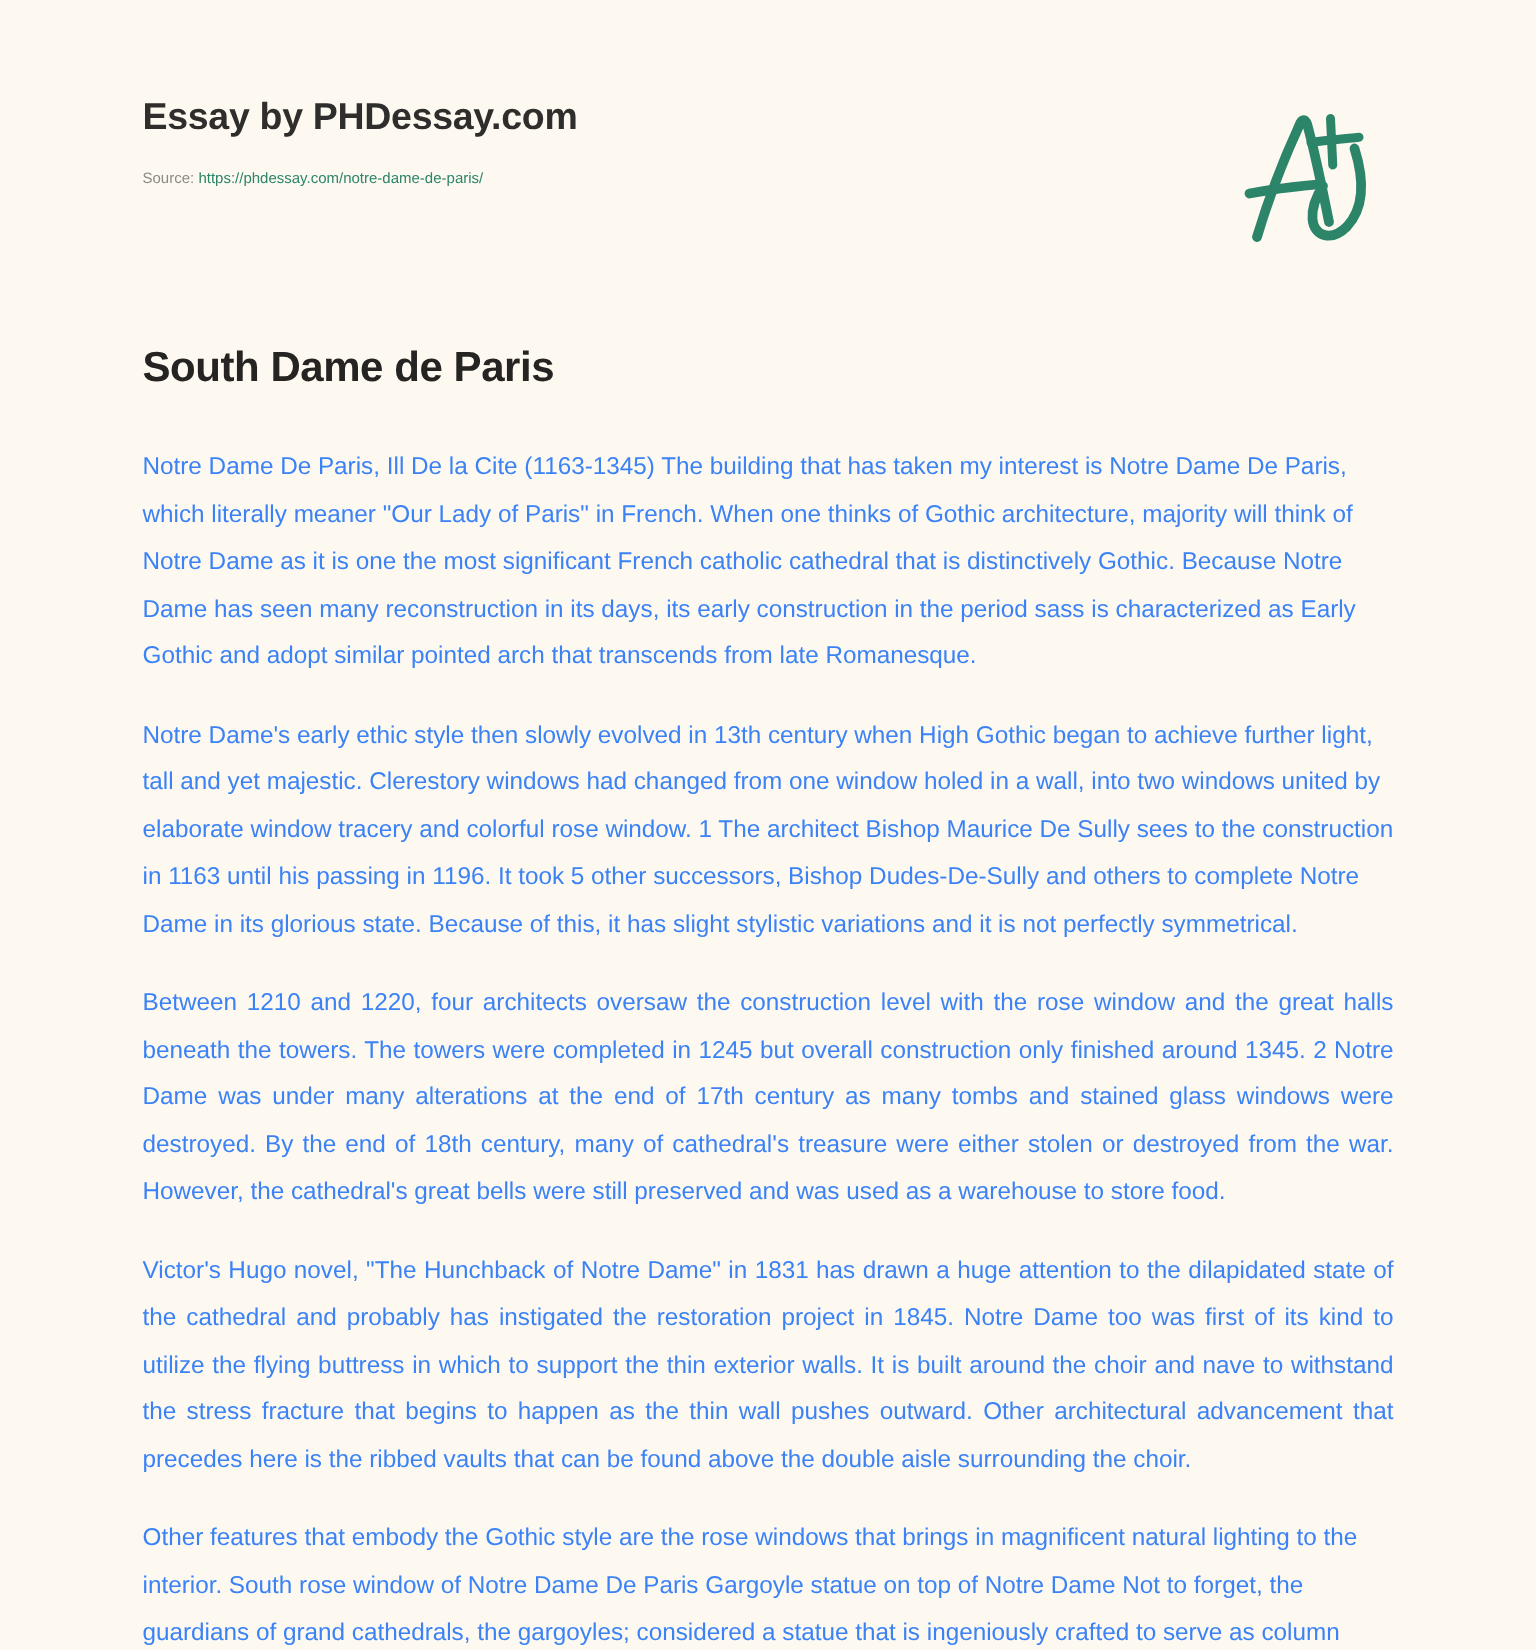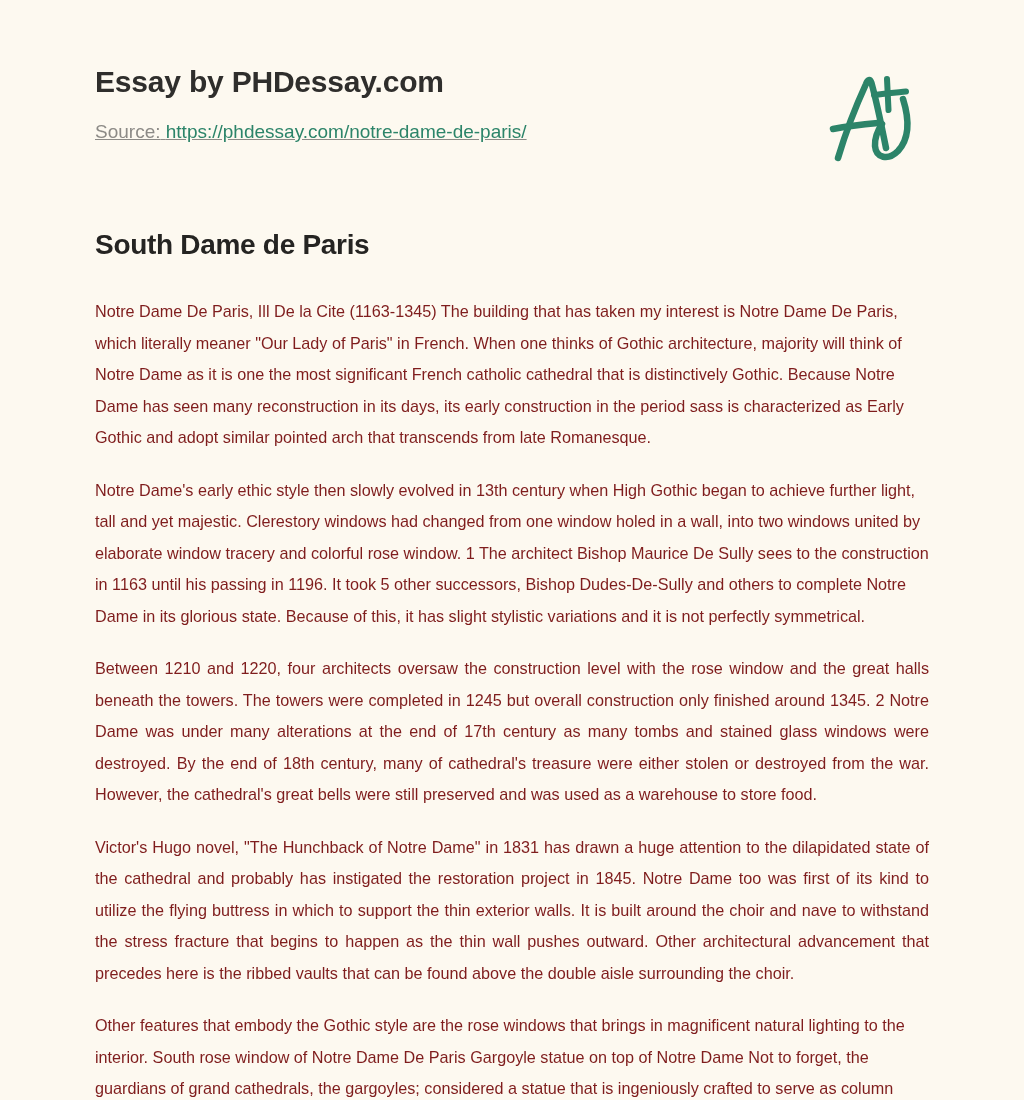"Essay by PHDessay.com" .brand-title { font-size: 30px -> 25px }
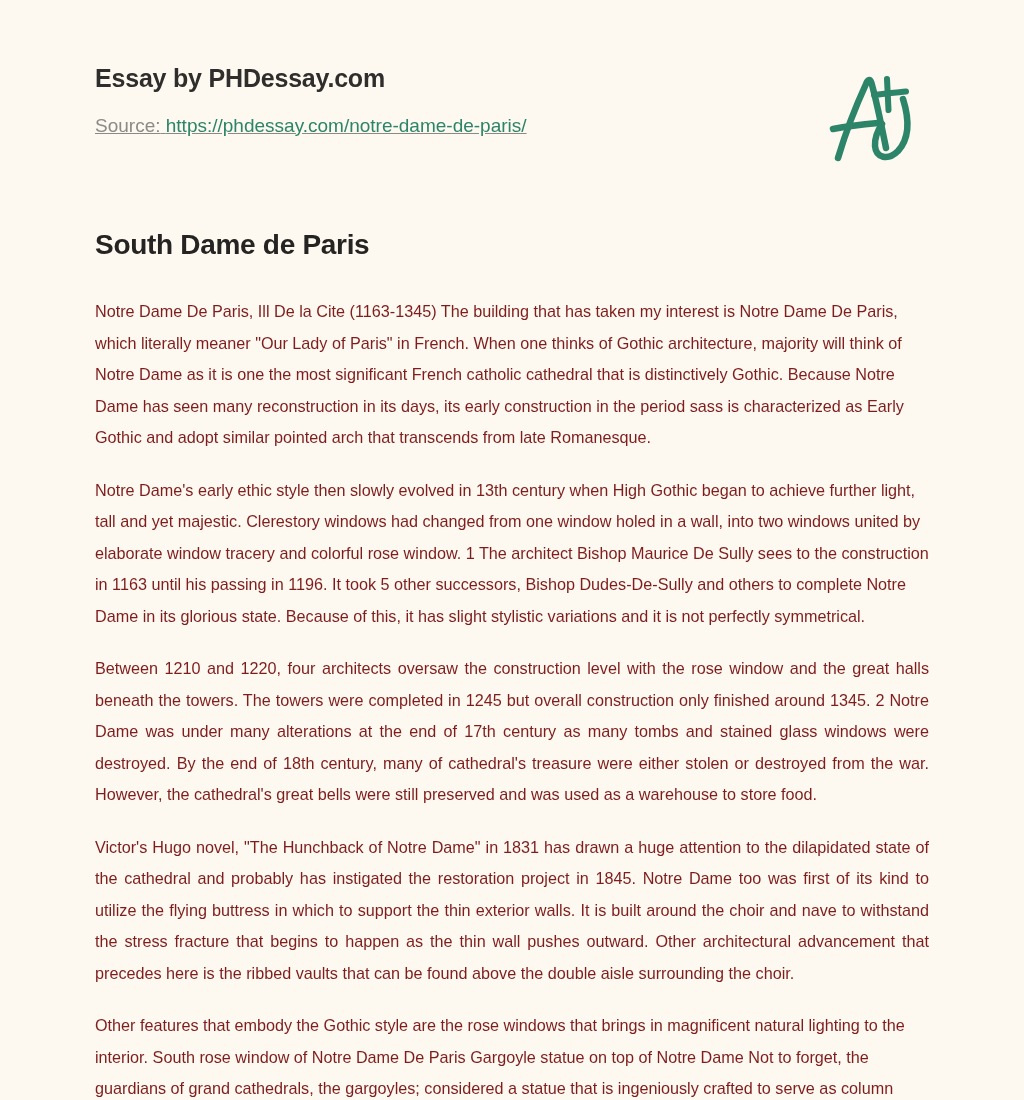"Source:" .source-line { font-size: 19px -> 10px; text-decoration: underline -> none }
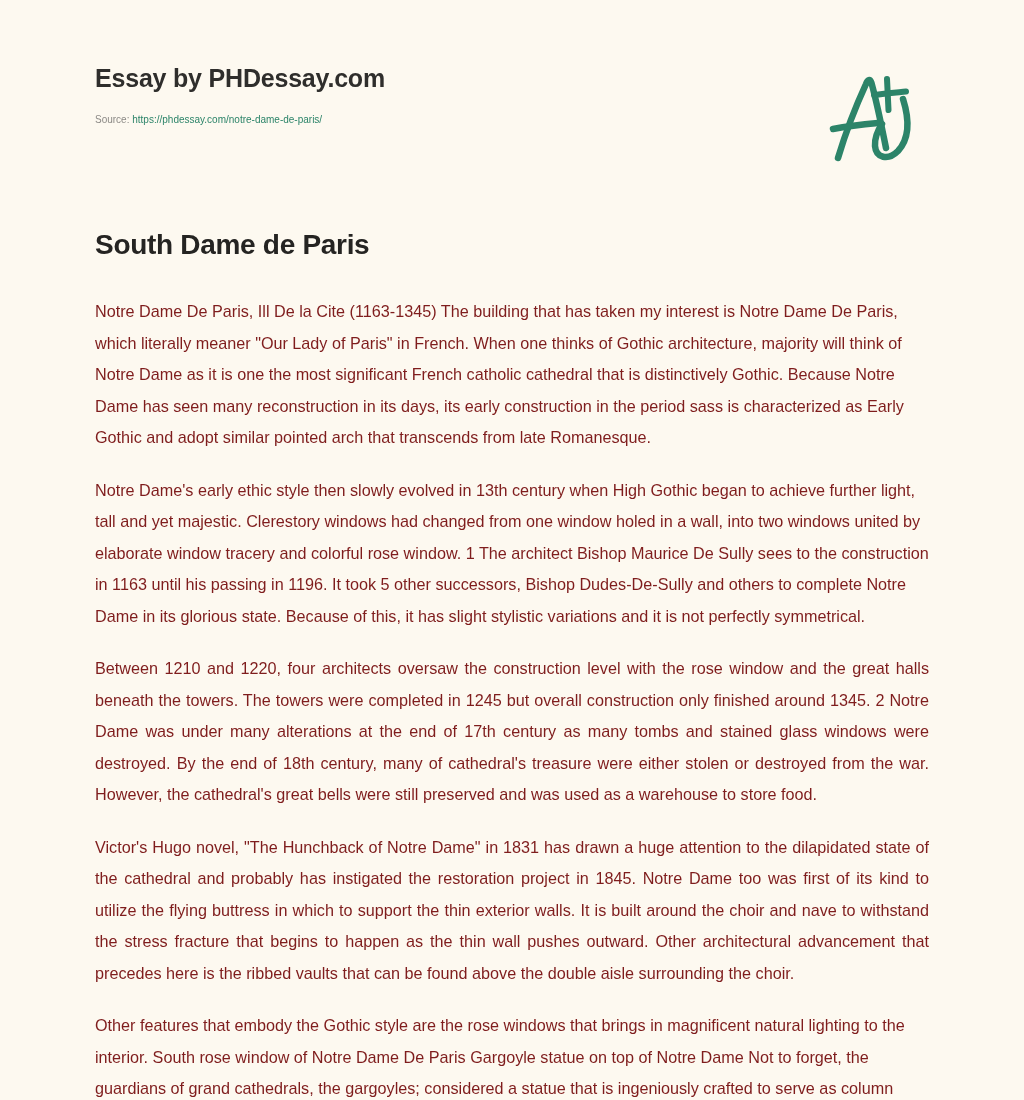"Notre Dame De Paris, Ill" .body-copy p { color: #7f1d1d -> #3b82f6 }
